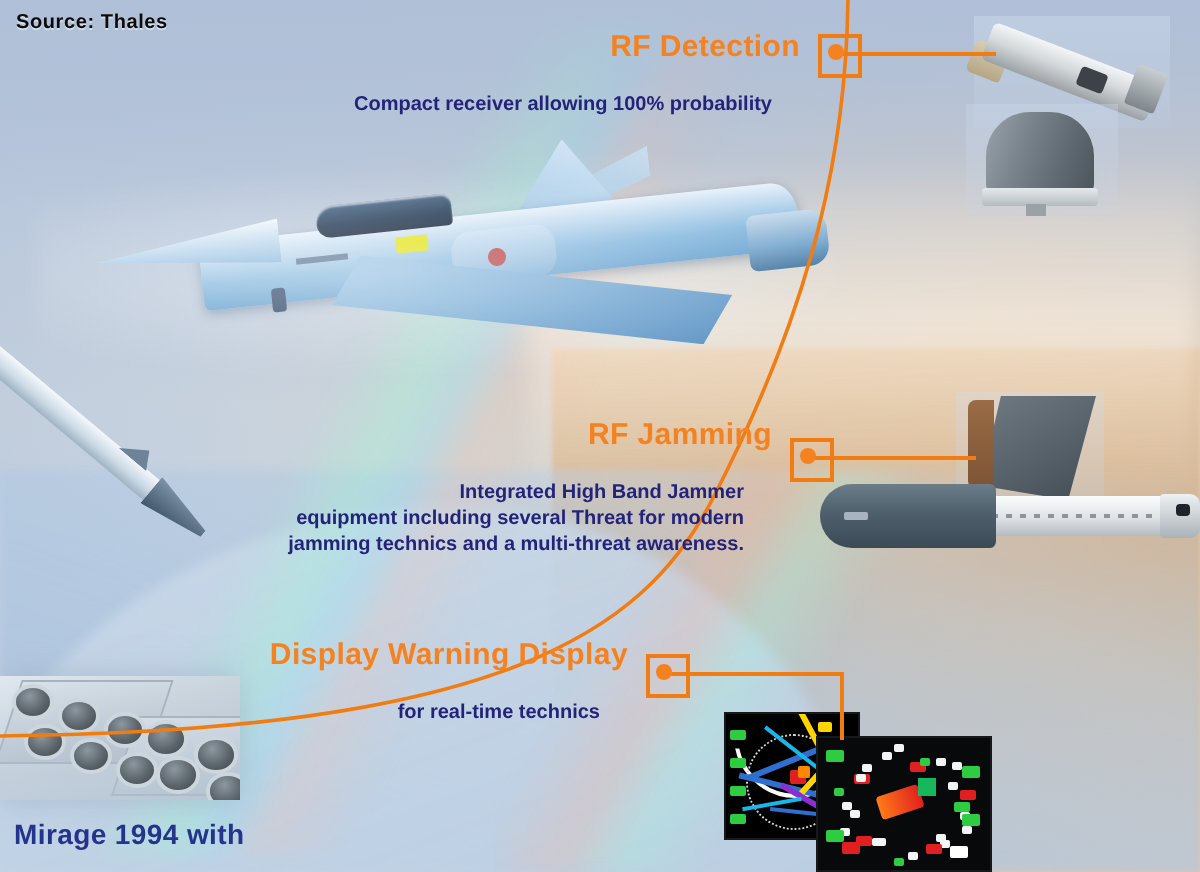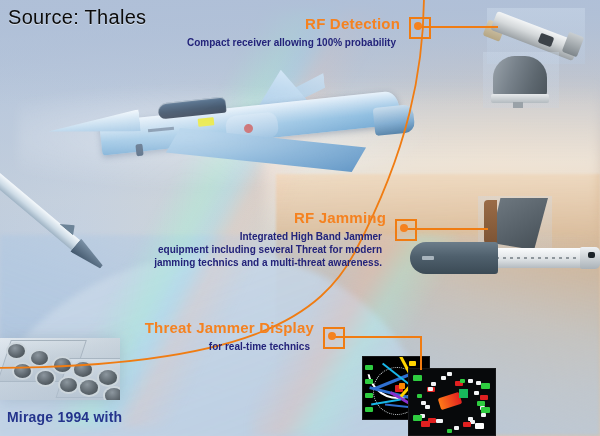"Source: Thales" #lbl-source { font-size: 20px -> 10px; font-weight: normal -> bold }
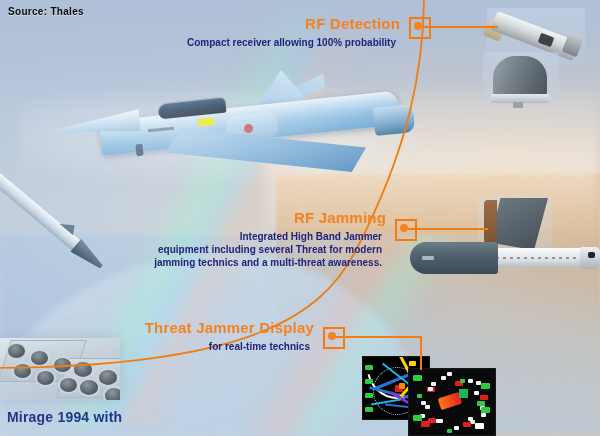"Compact receiver allowing 100%" .callout .body { margin: 4px -> 14px }
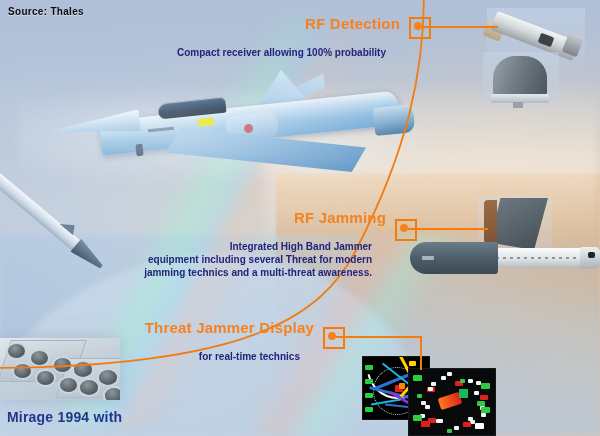"Threat Jammer Display" p.title { text: Threat Jammer -> Display Warning }
